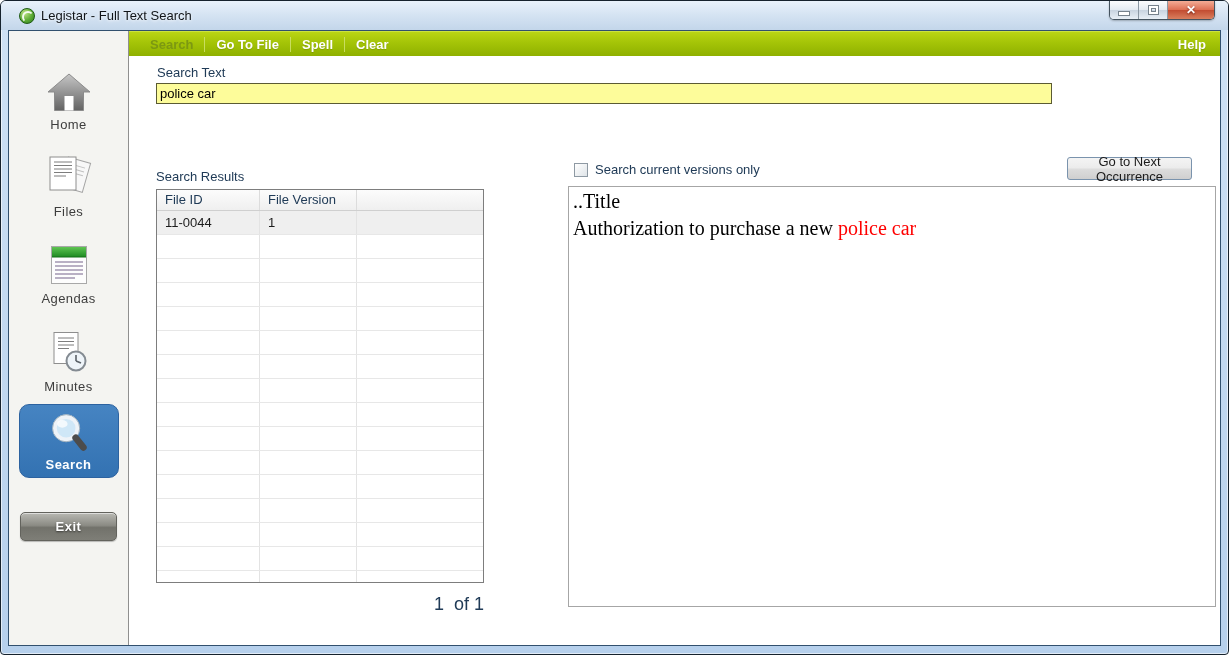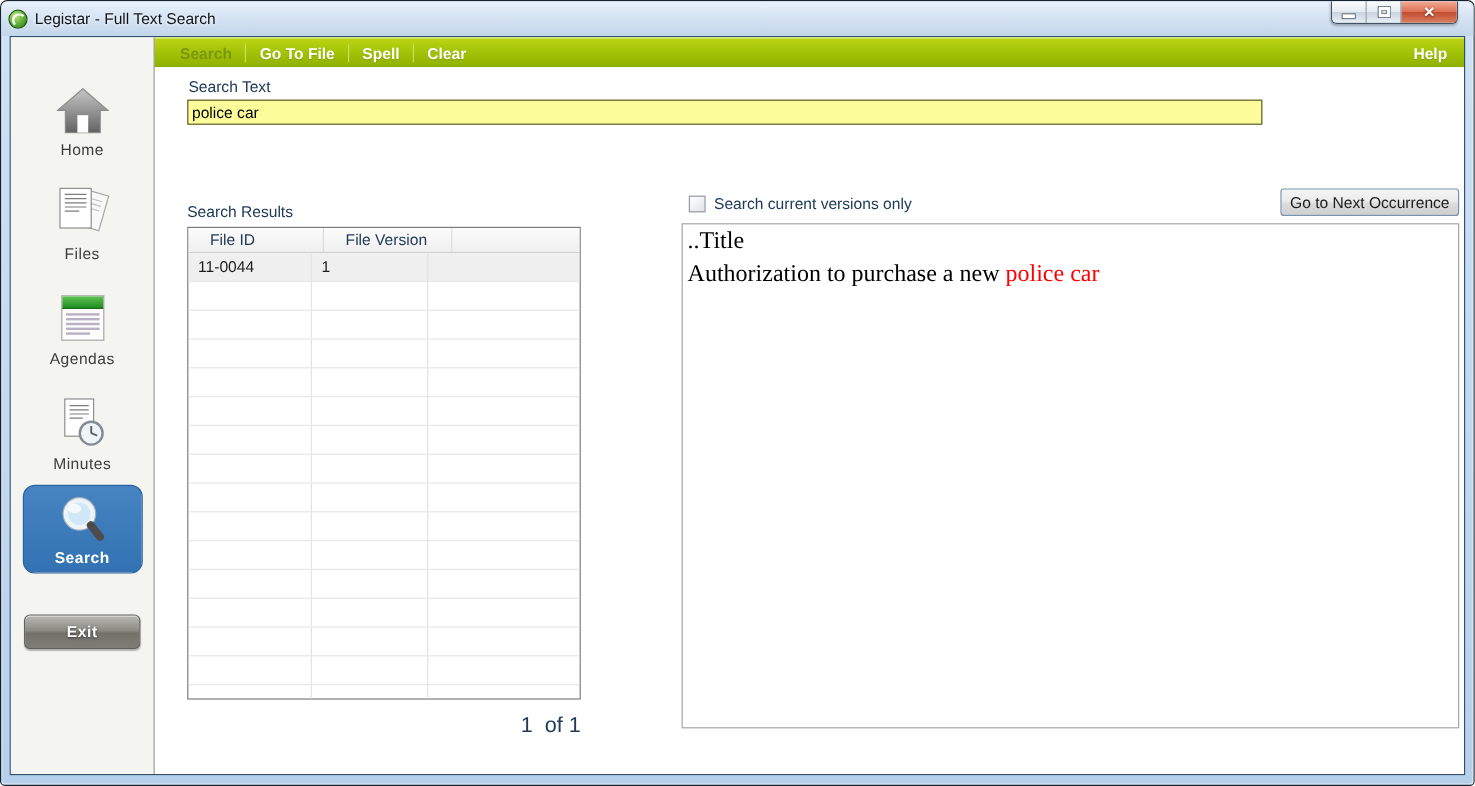"Legistar - Full Text Search" .titlebar { padding-left: 6px -> 18px }
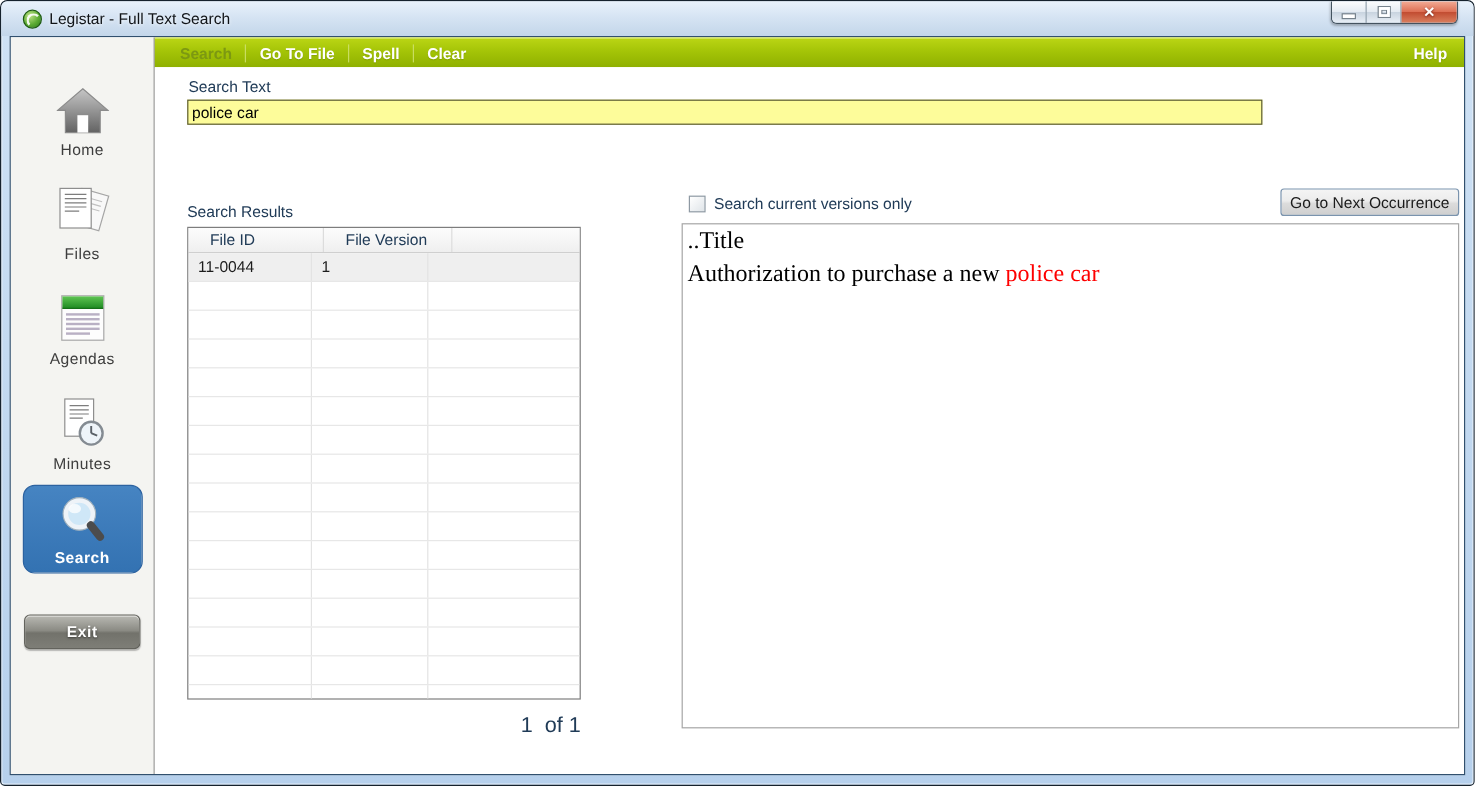"Go to Next Occurrence" .btn-next { width: 149px -> 125px }
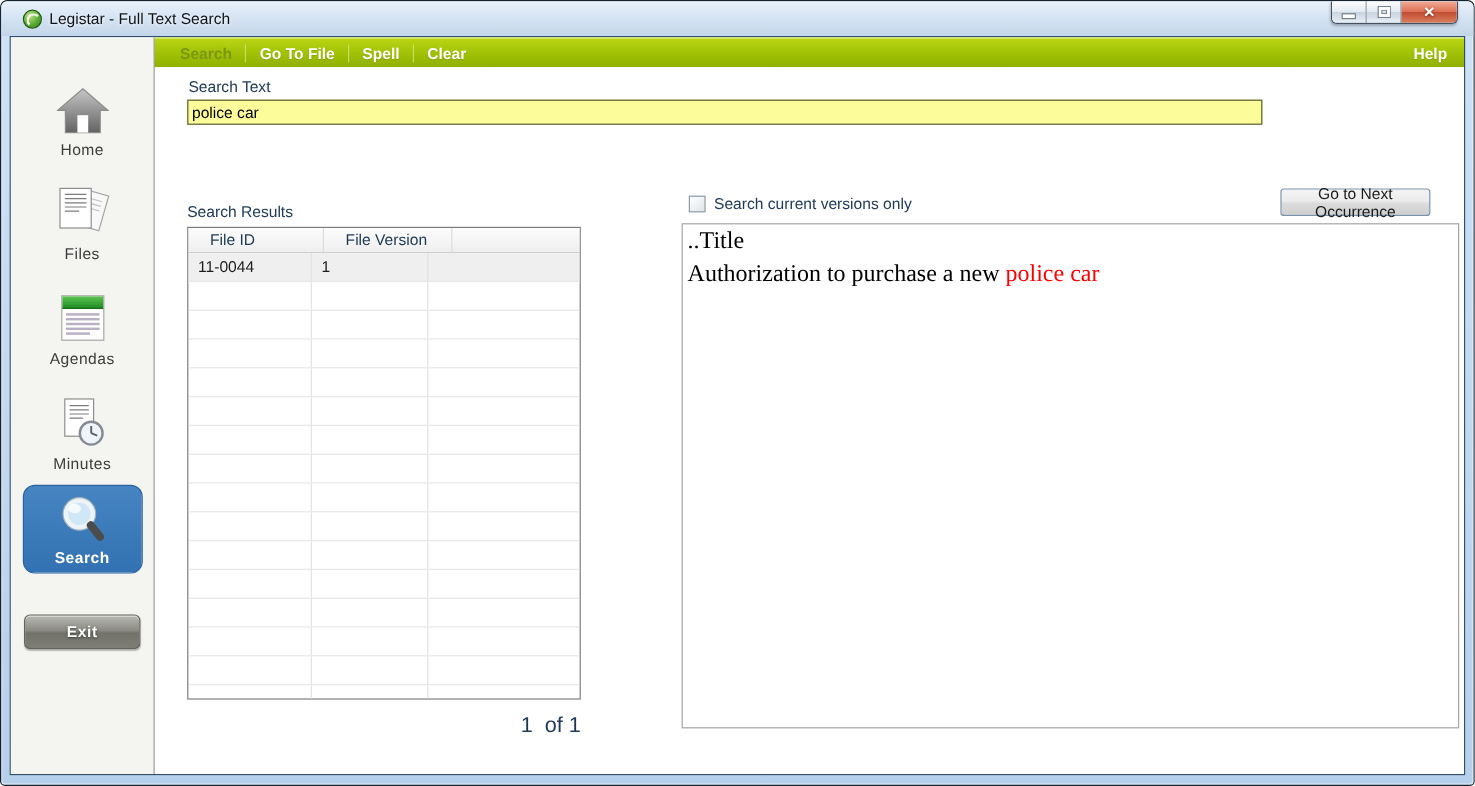"File ID" .thcell { margin-left: 10px -> none }
